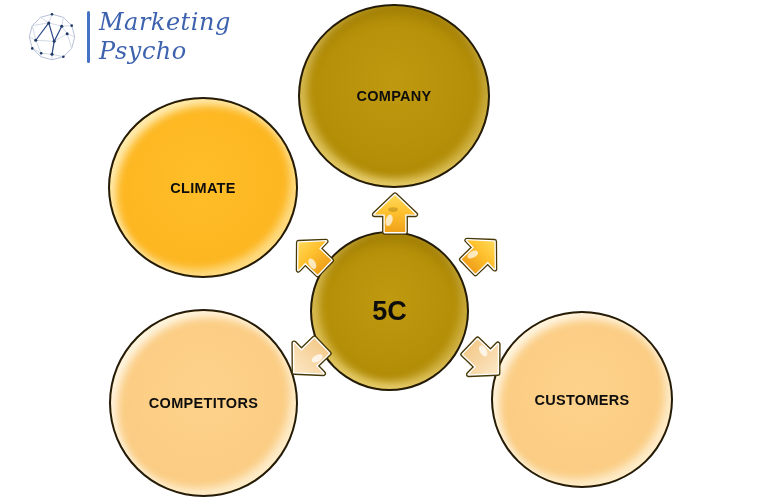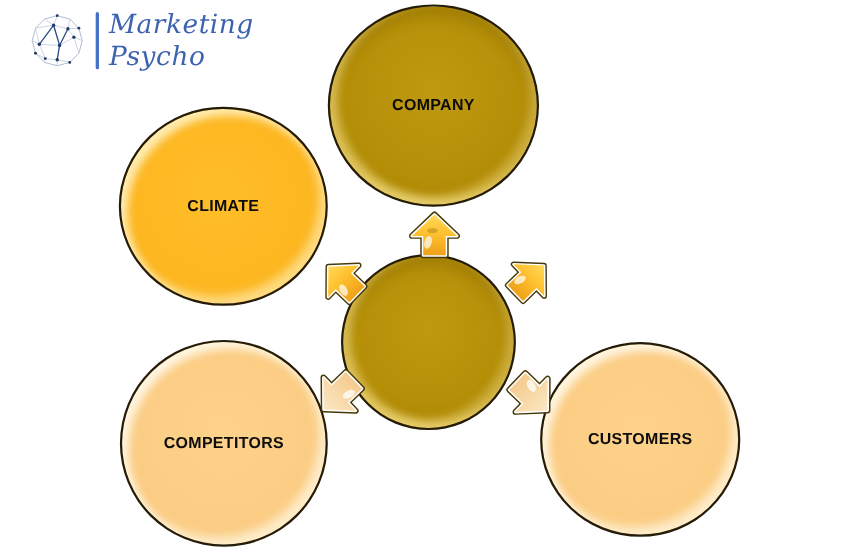"5C" div { html: none -> <div>5C</div> }
